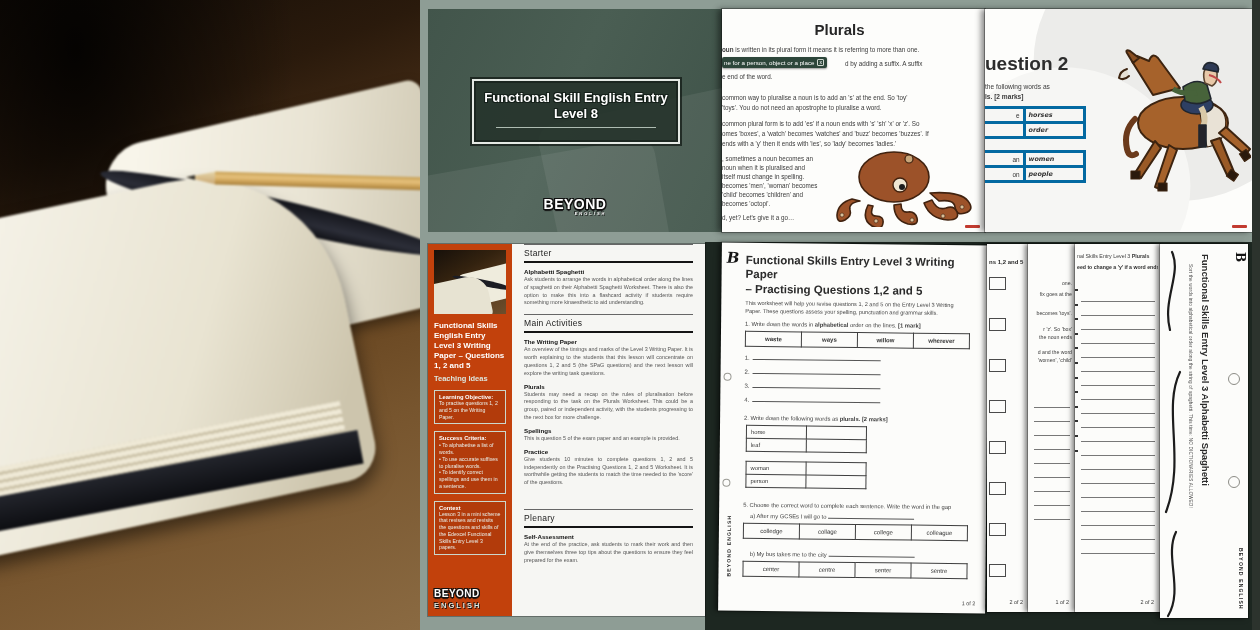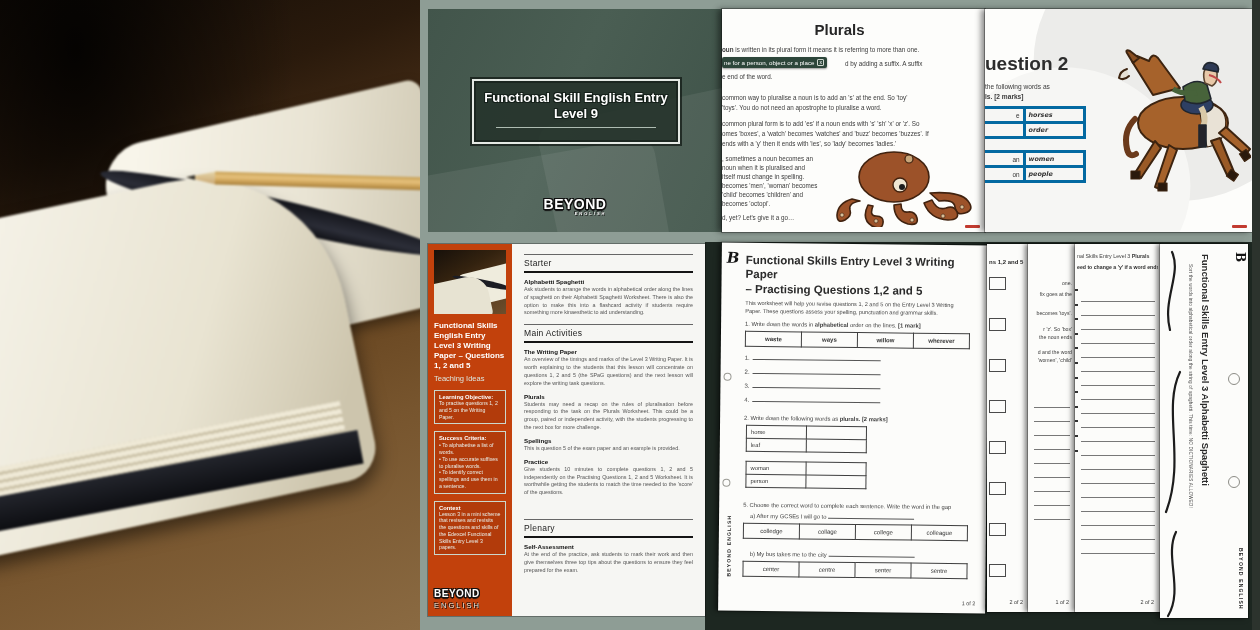"Functional Skill English Entry Level" div.l { text: 9 -> 8 }
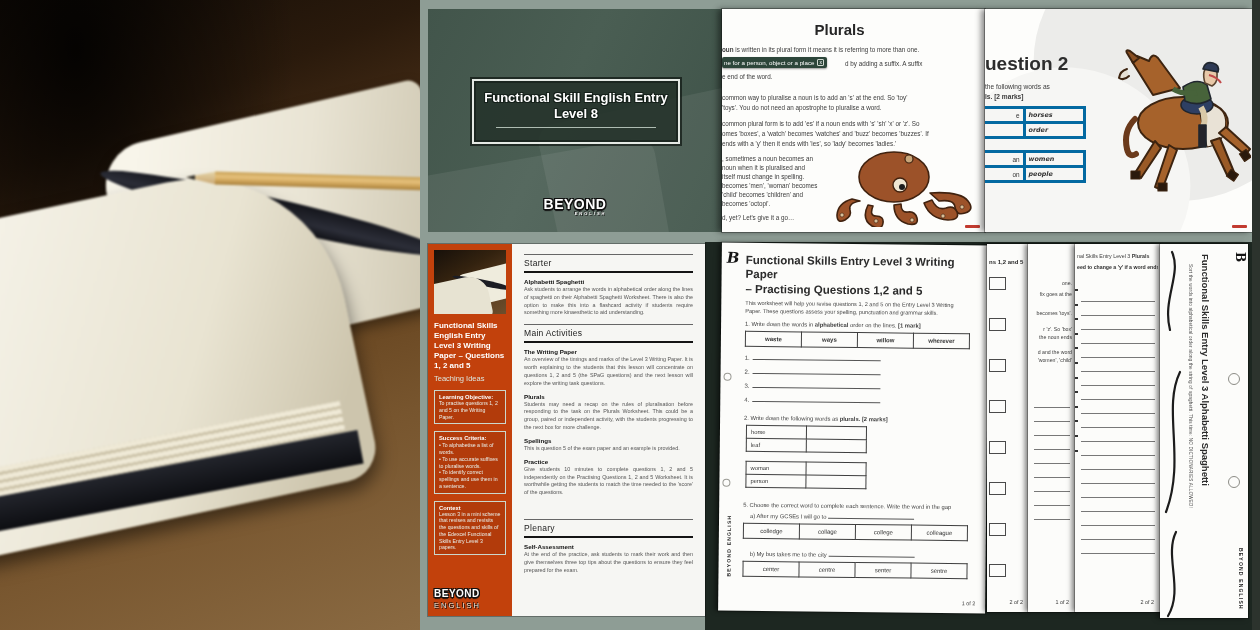"Starter" #teach .main { padding: 10px 12px 10px 12px -> 0 12px 10px 12px }
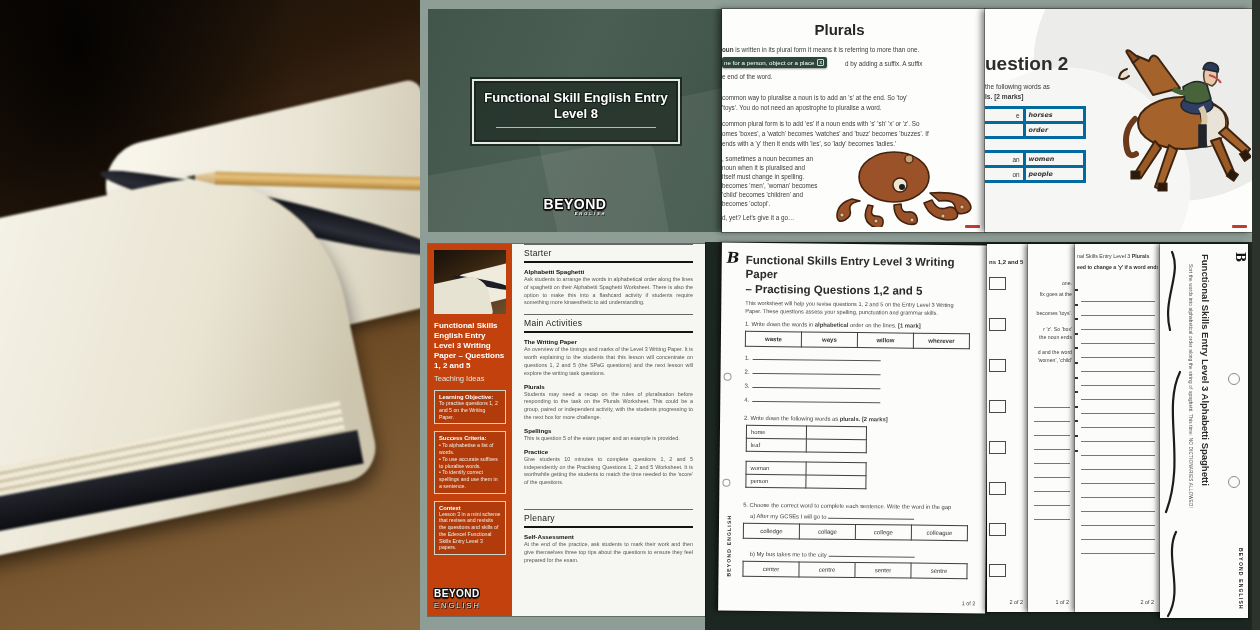"Teaching Ideas" #teach .side .sub { font-weight: normal -> bold }
